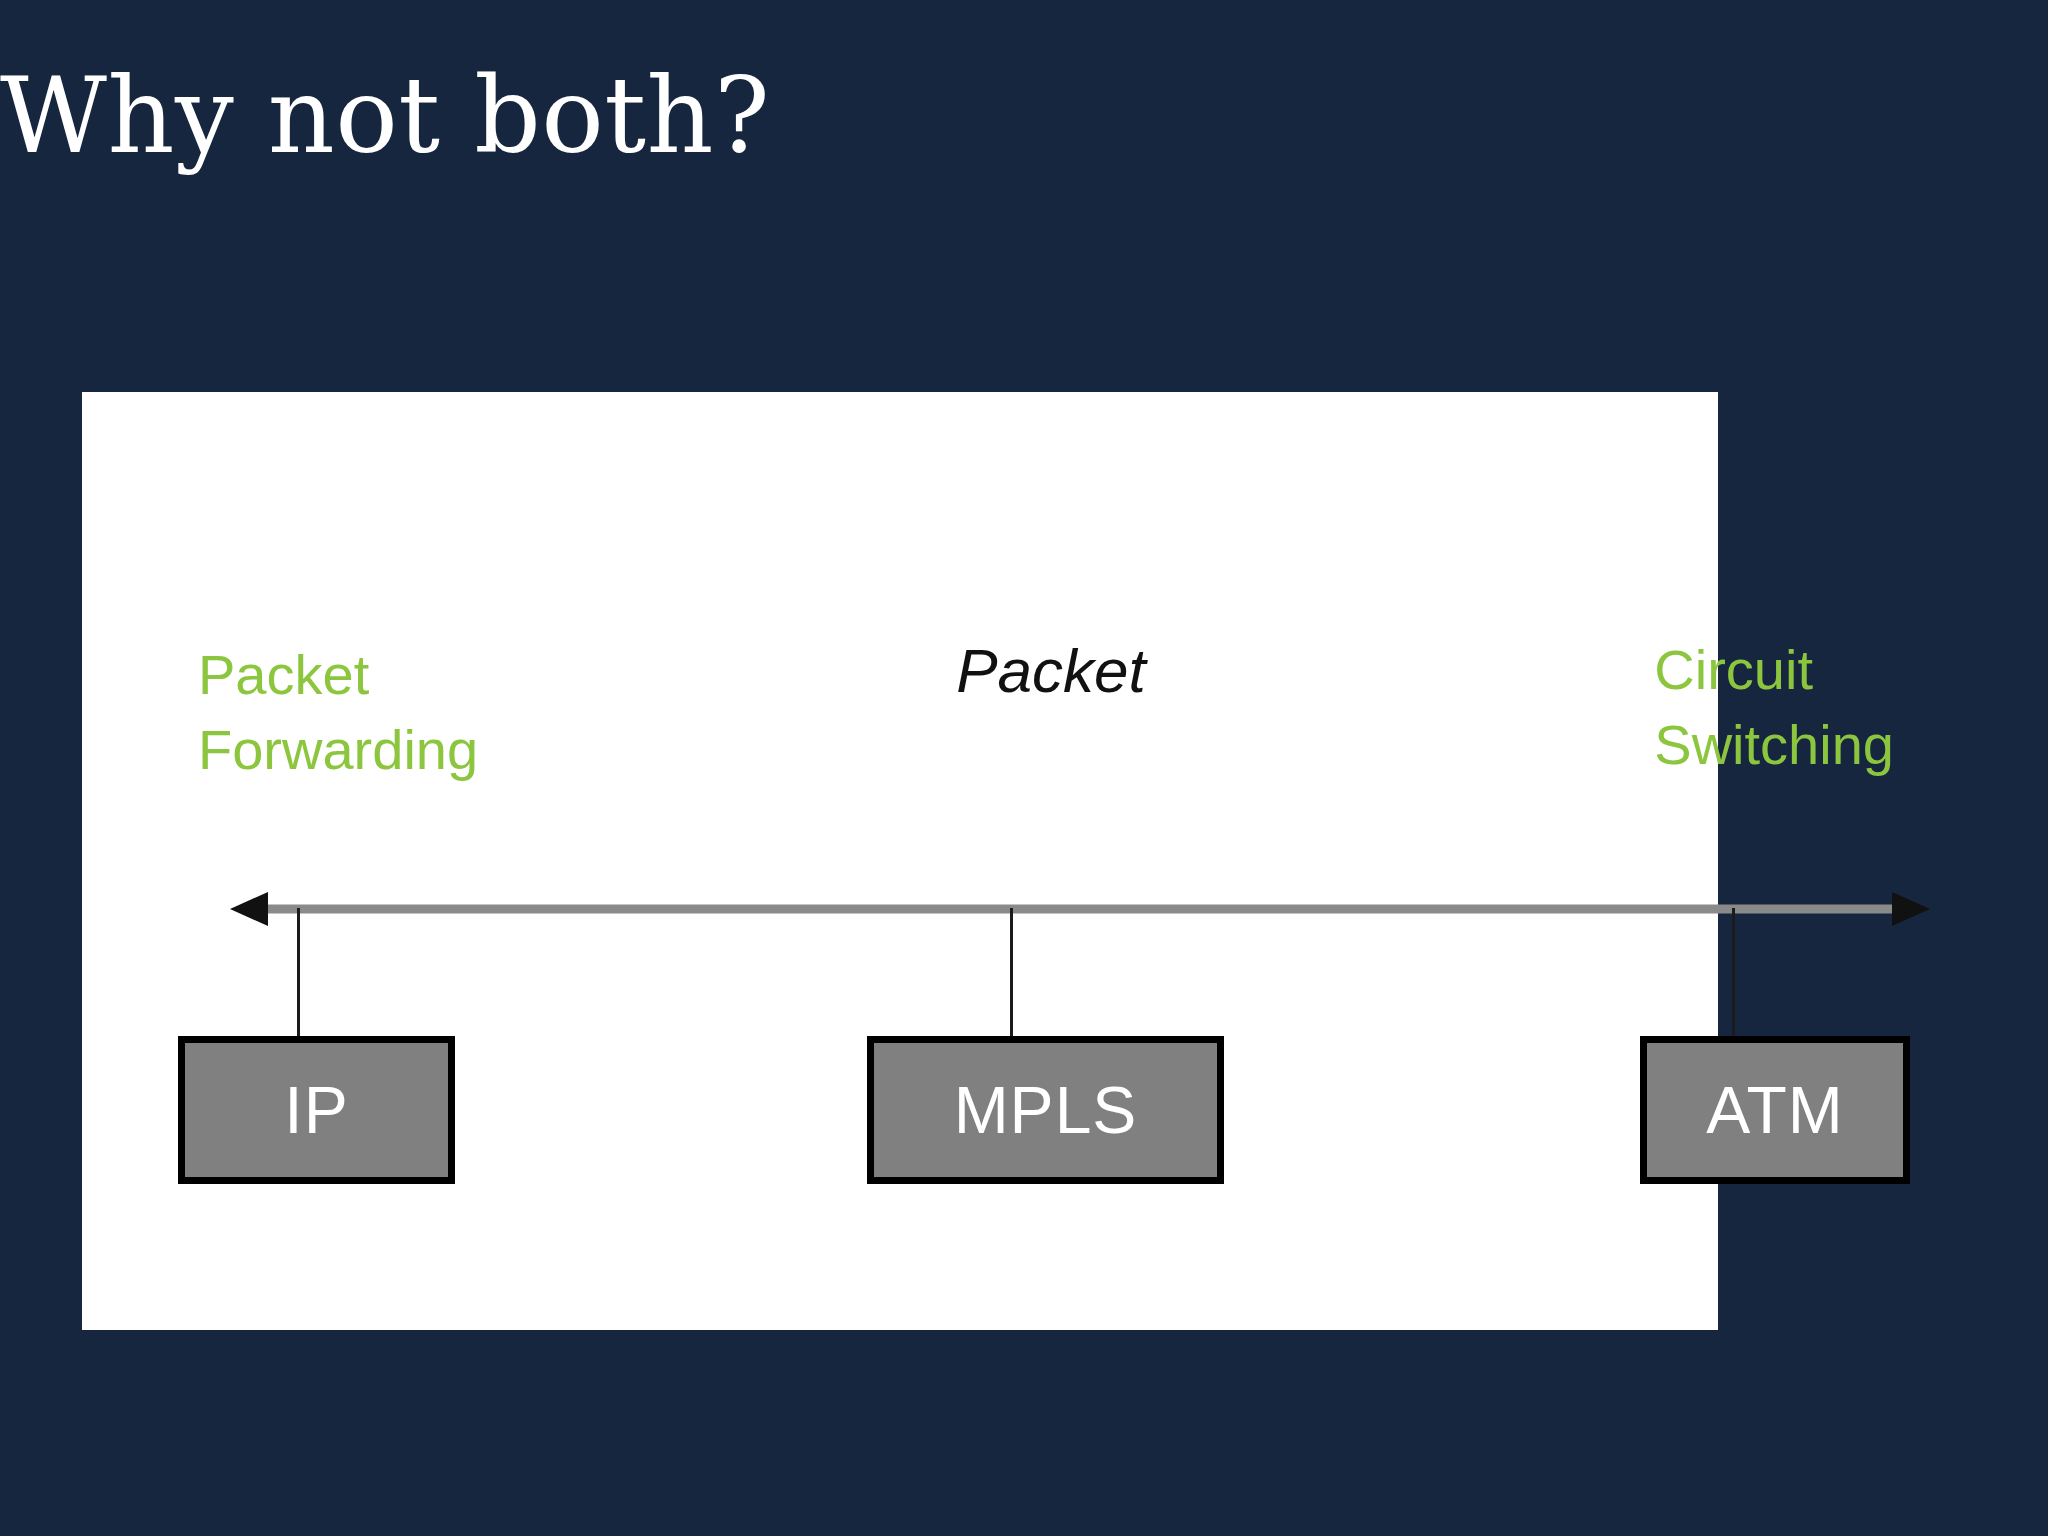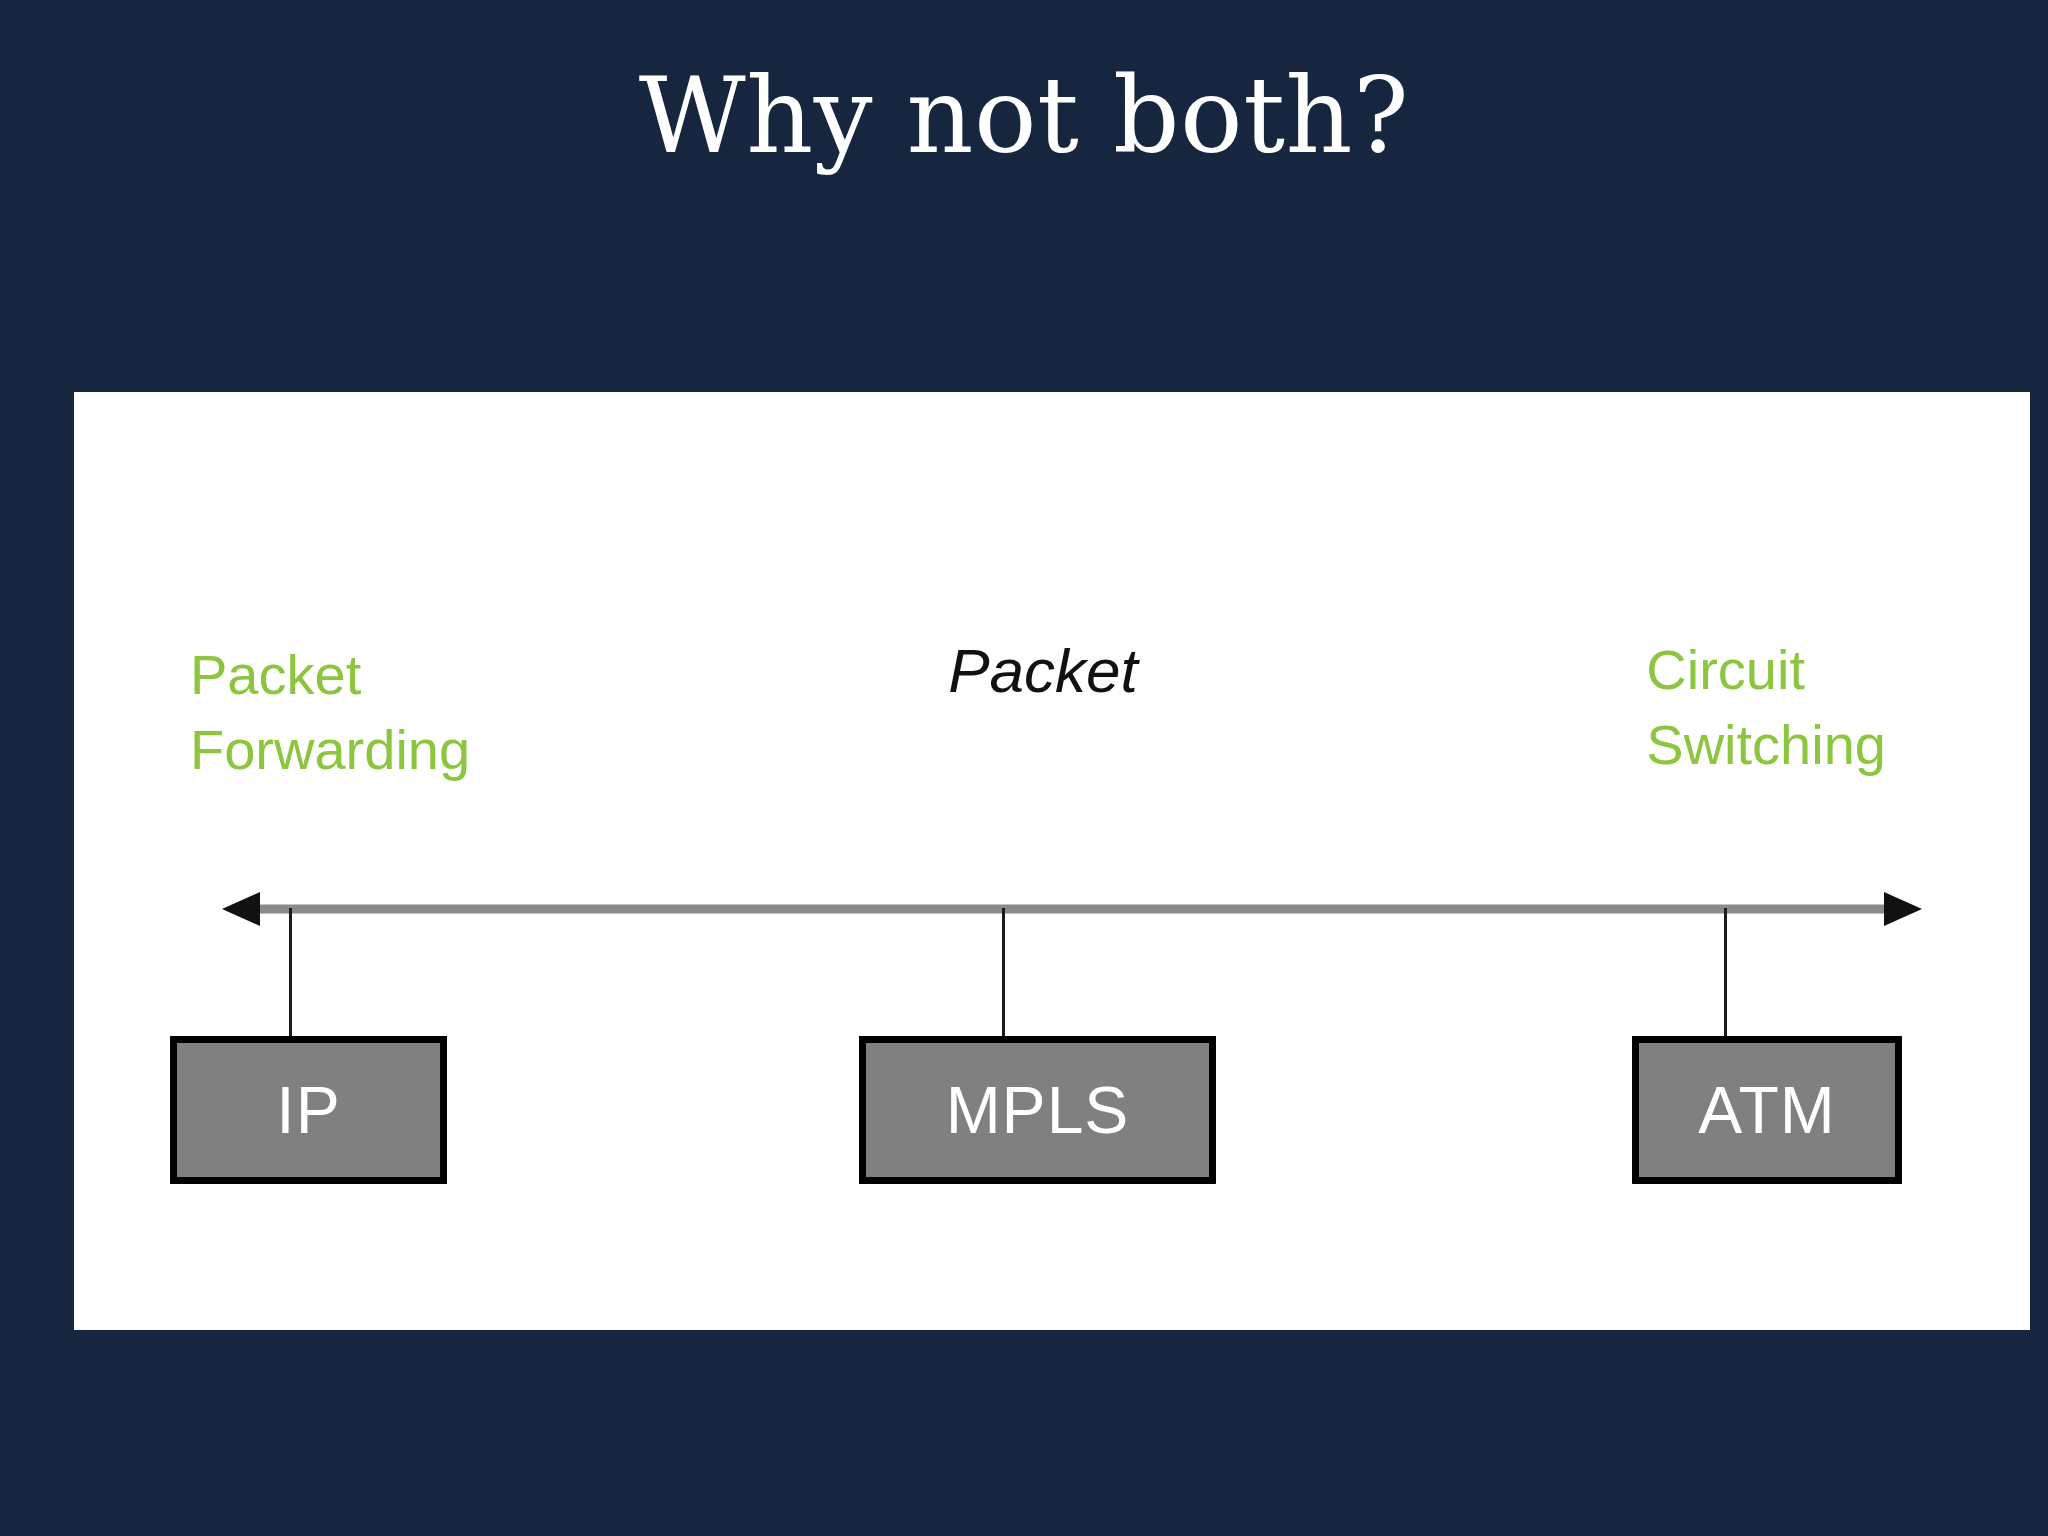"Why not both?" .slide-title { text-align: center -> left }
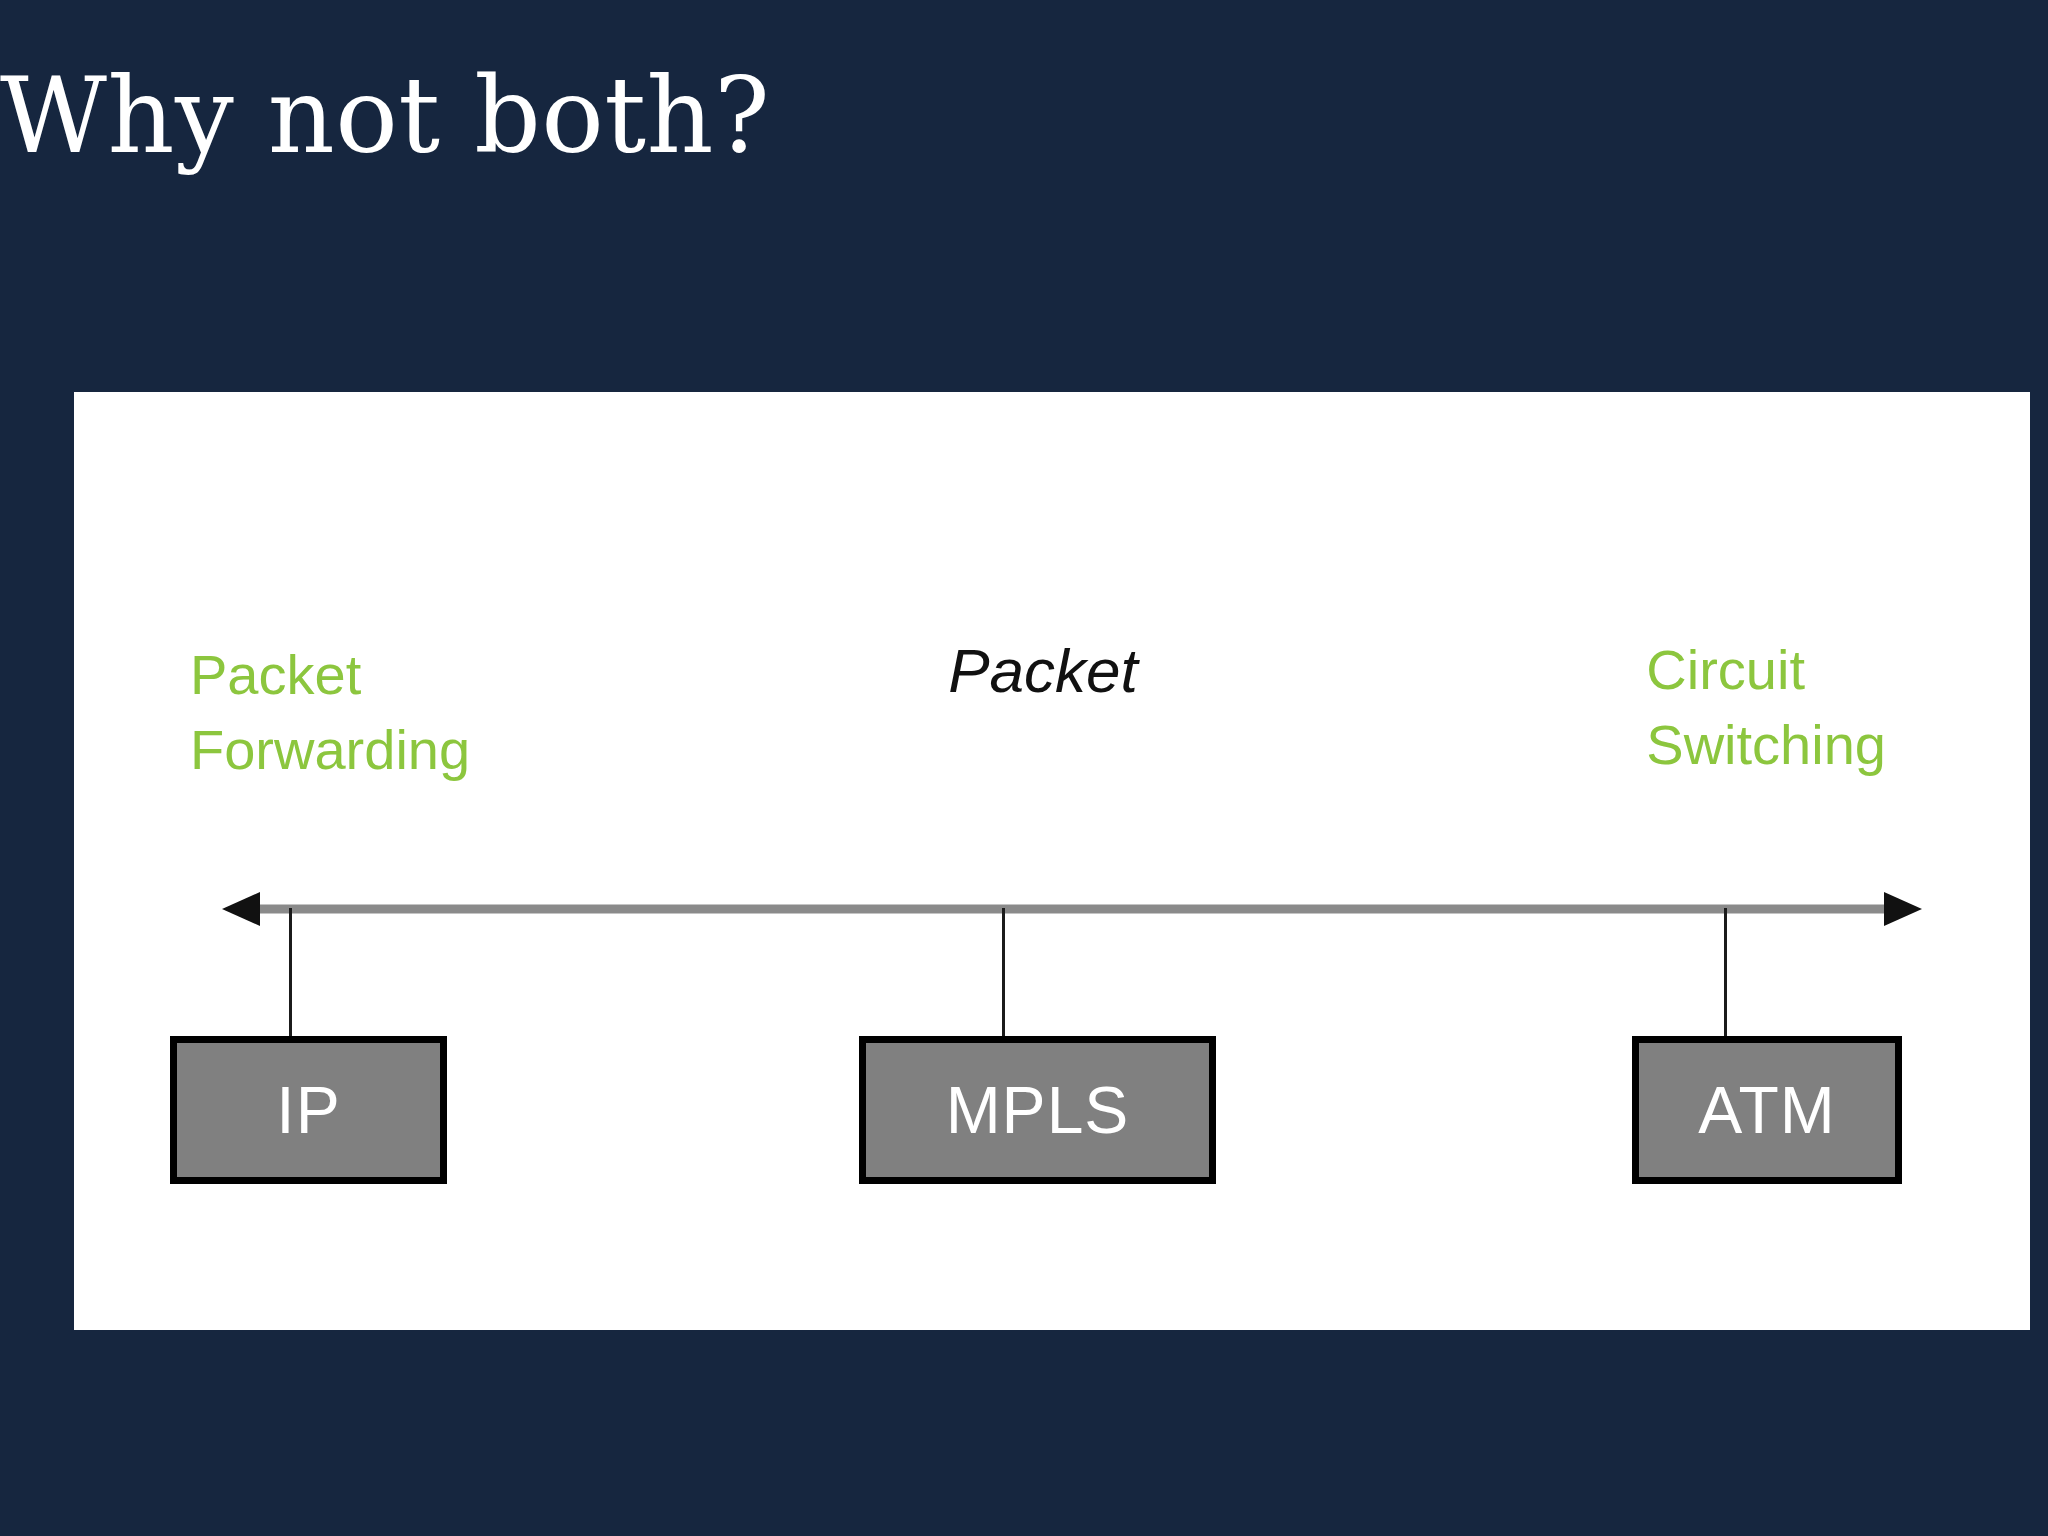"Packet" .content-panel { left: 74px -> 82px; width: 1956px -> 1636px }
